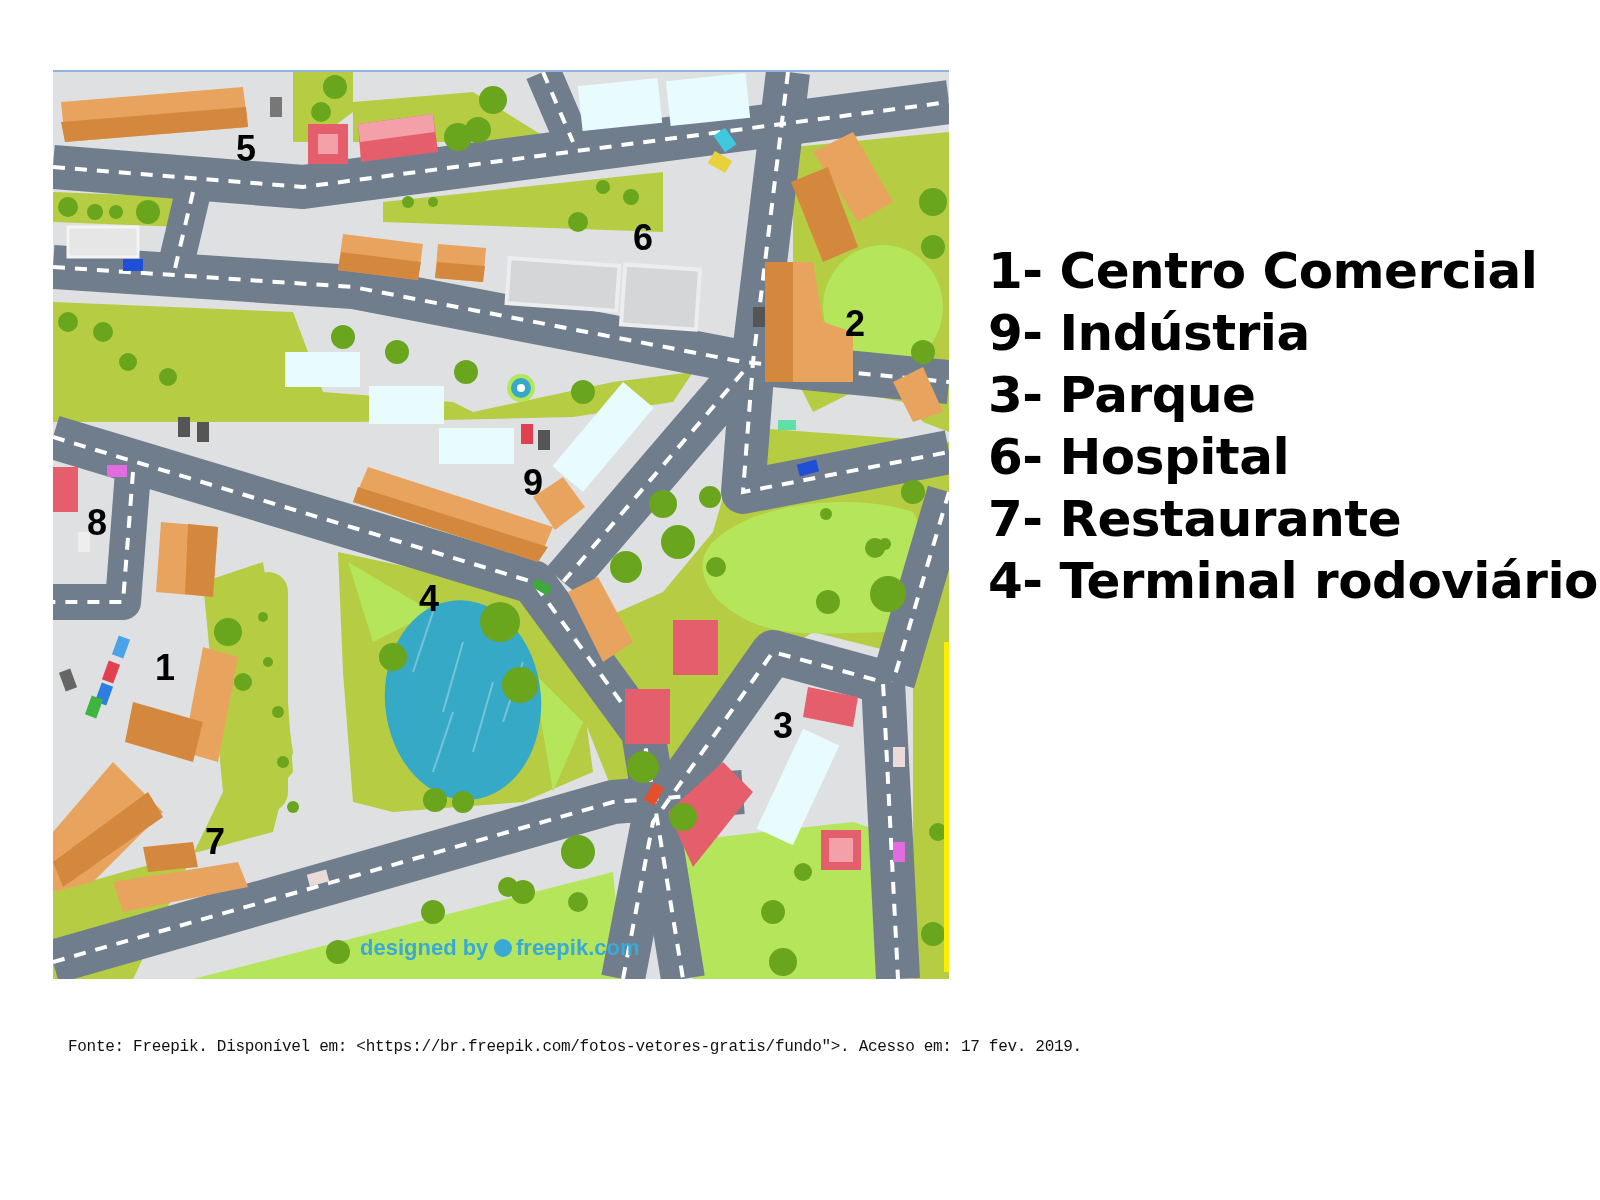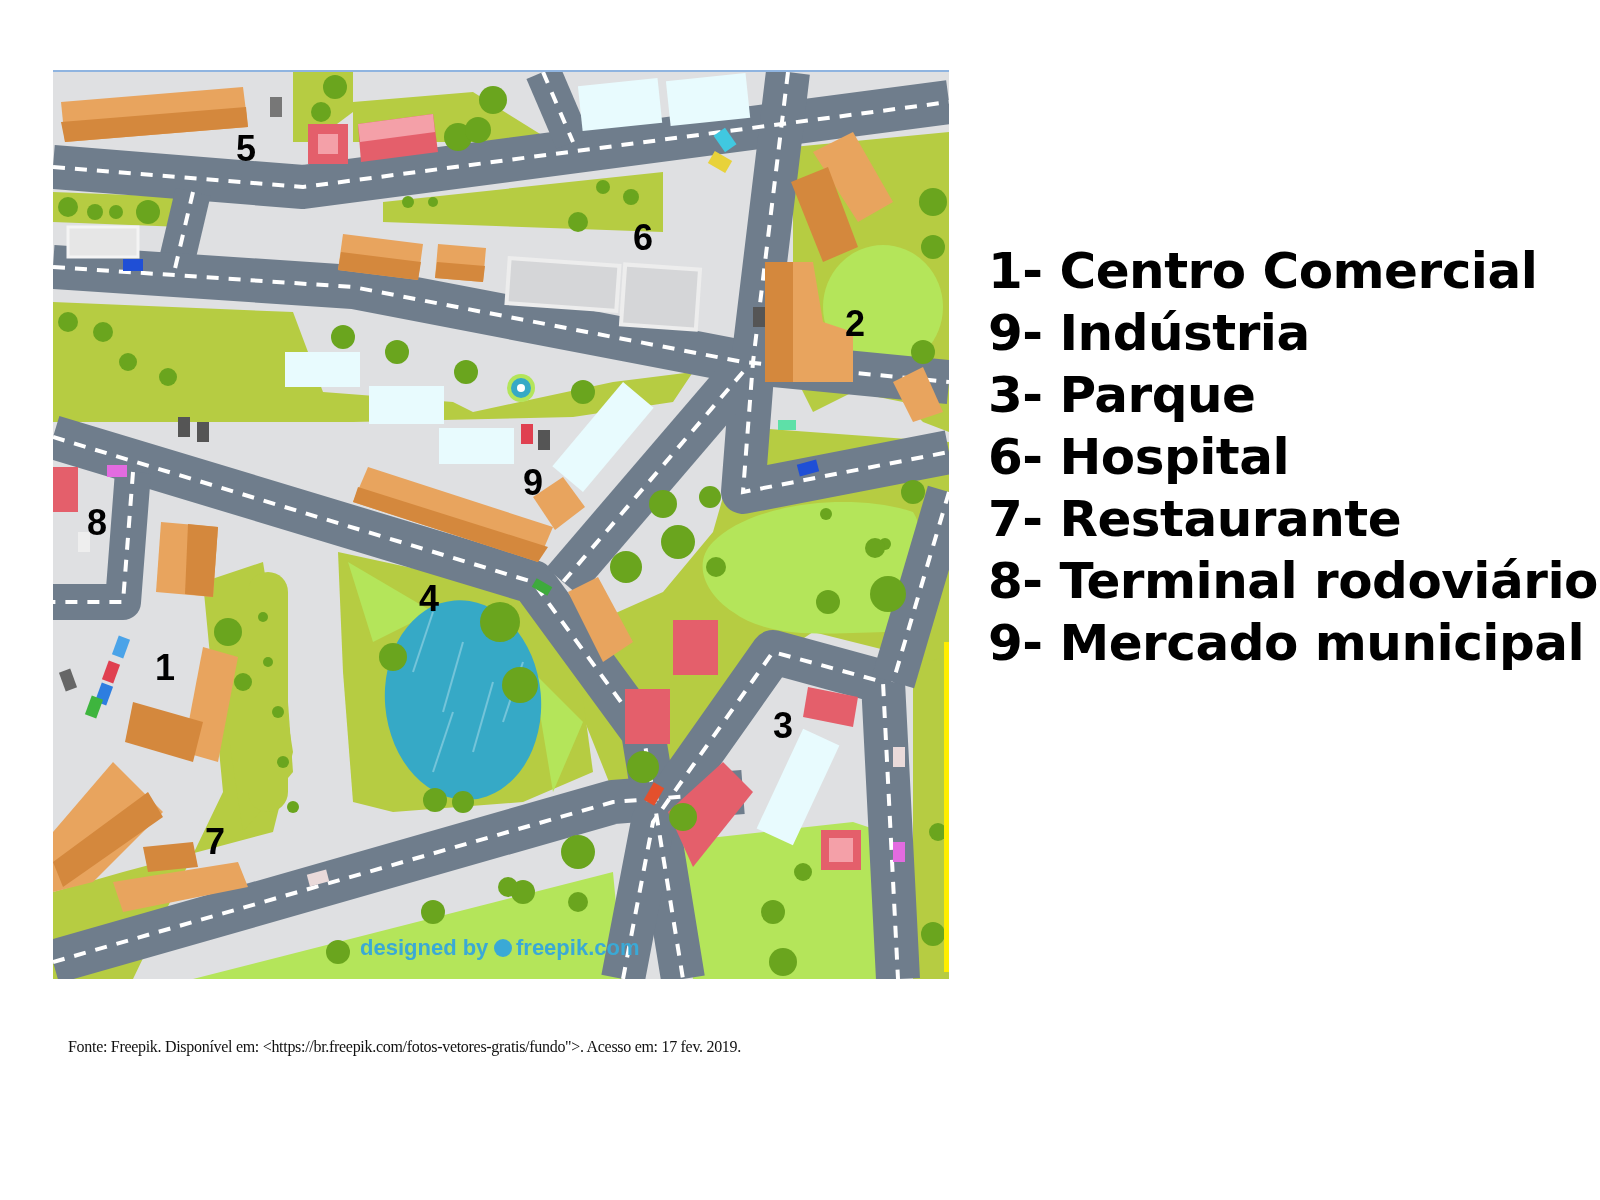"8- Terminal rodoviário" li { text: 8- -> 4- }
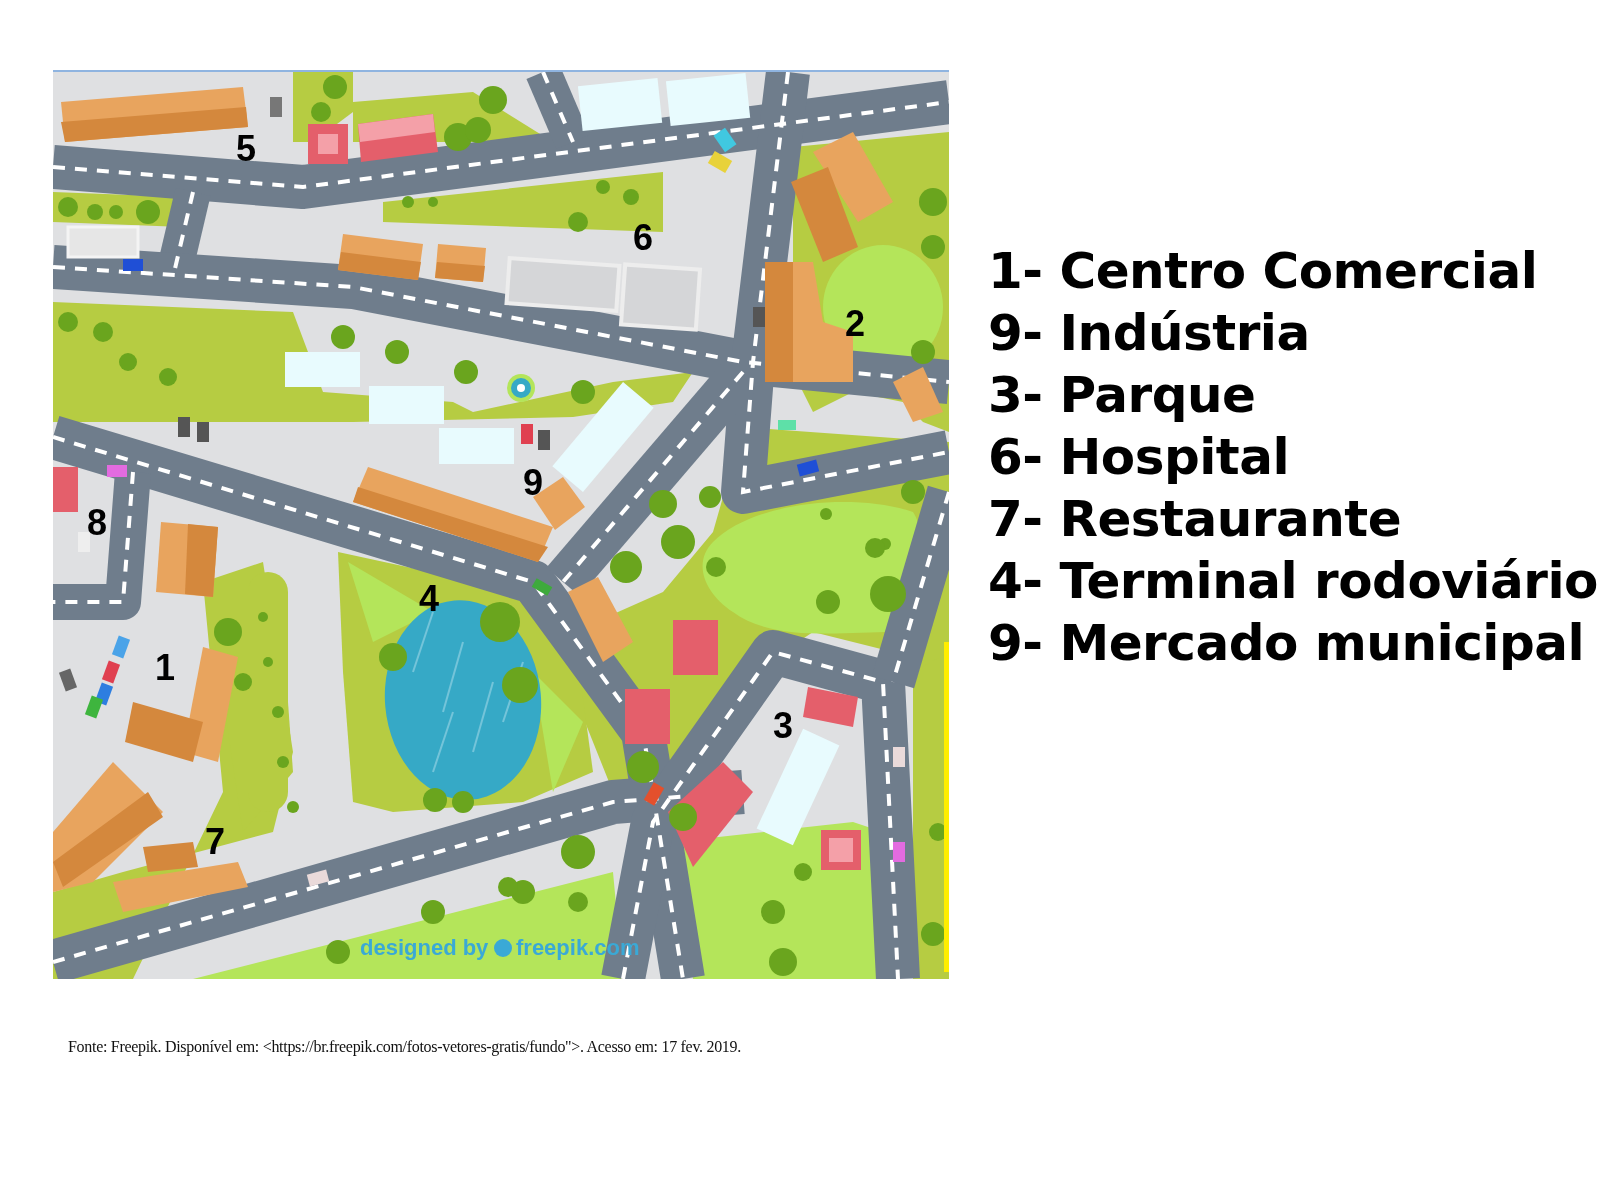"9- Mercado municipal" li { html: <li>9- Mercado municipal</li> -> none }
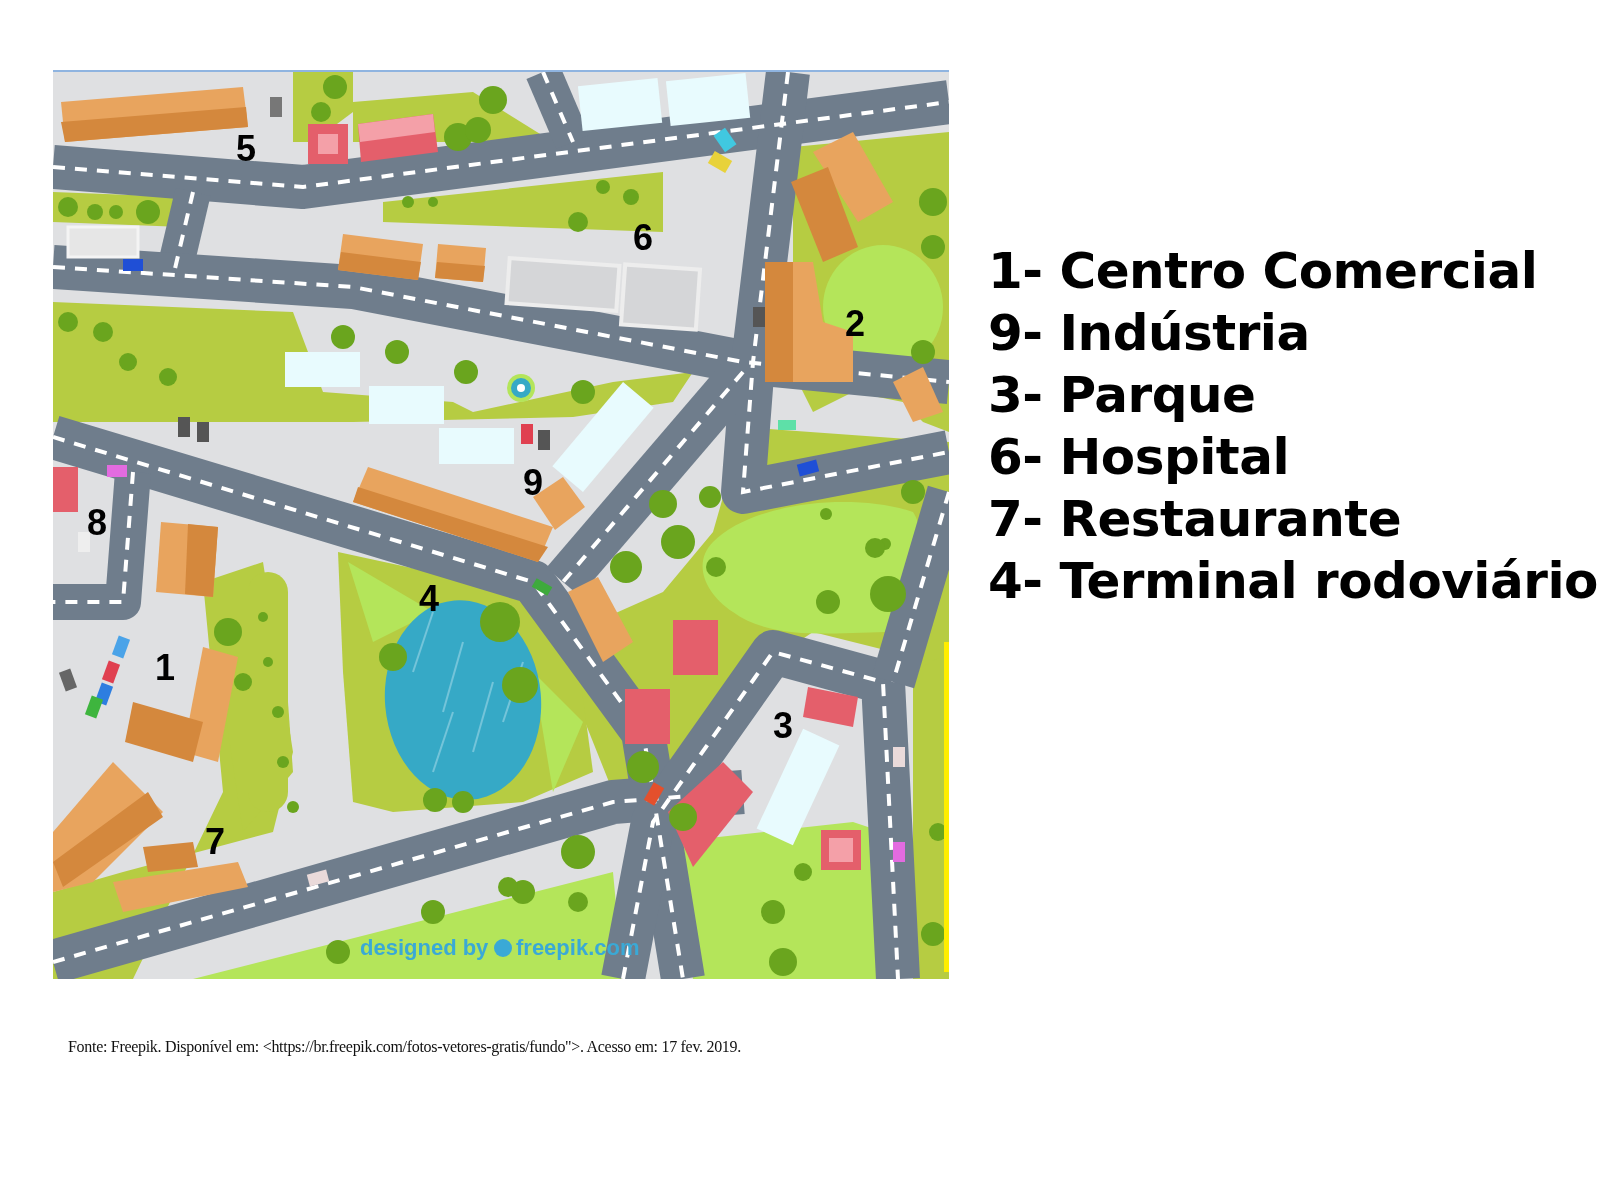"Fonte: Freepik. Disponível em:" .caption { font-family: Liberation Serif, serif -> Liberation Mono, monospace }
